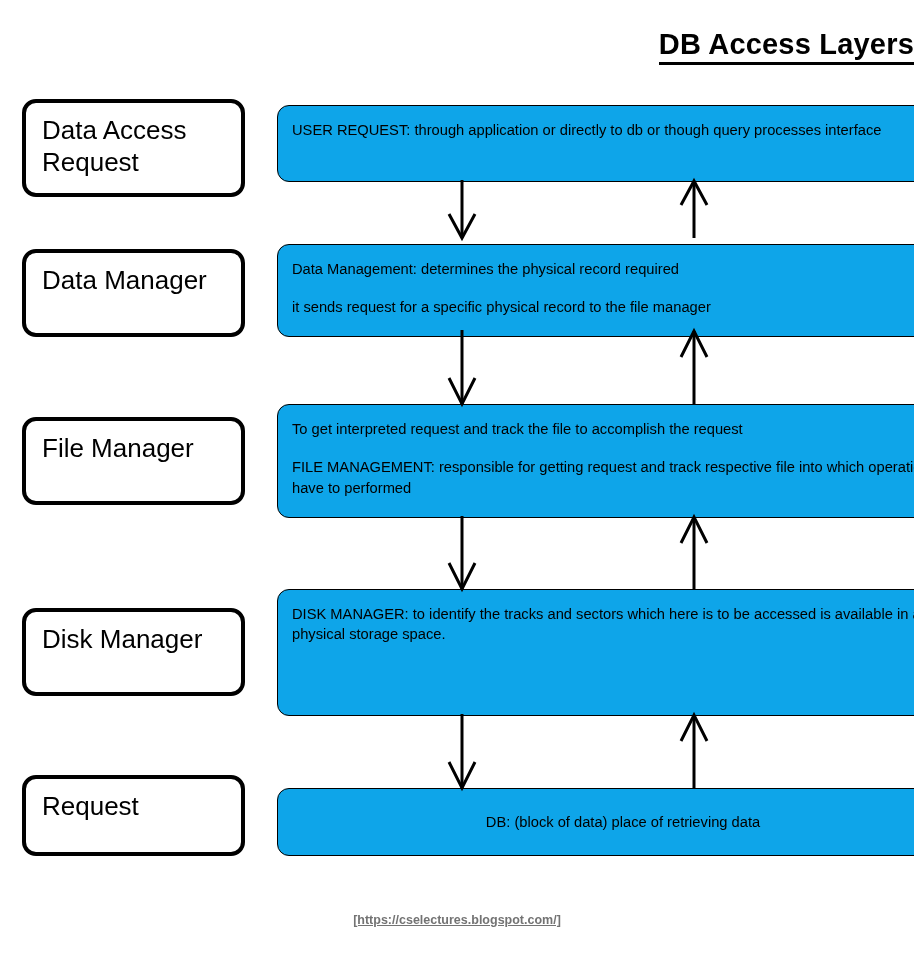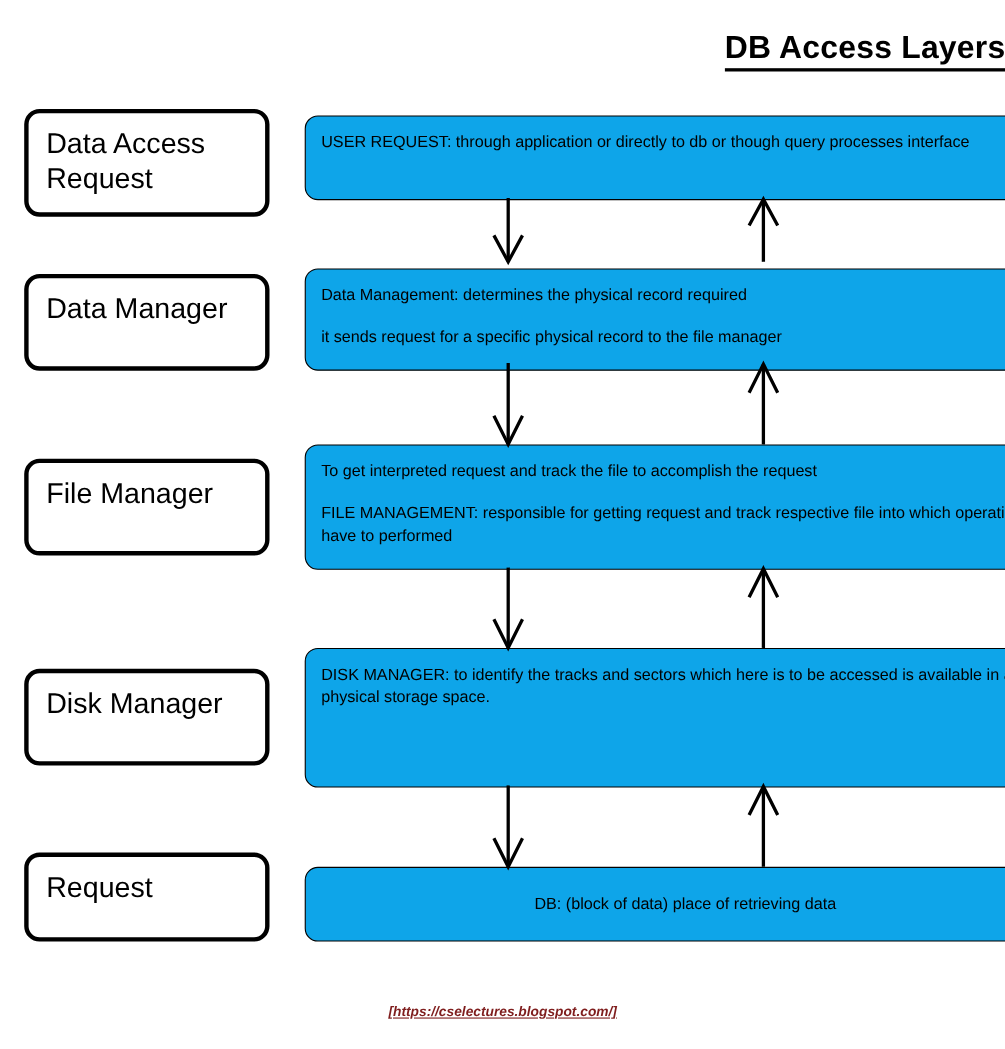"[https://cselectures.blogspot.com/]" #footer-link a, #footer-link .link-text { color: #7f1d1d -> #737373; font-style: italic -> none }
